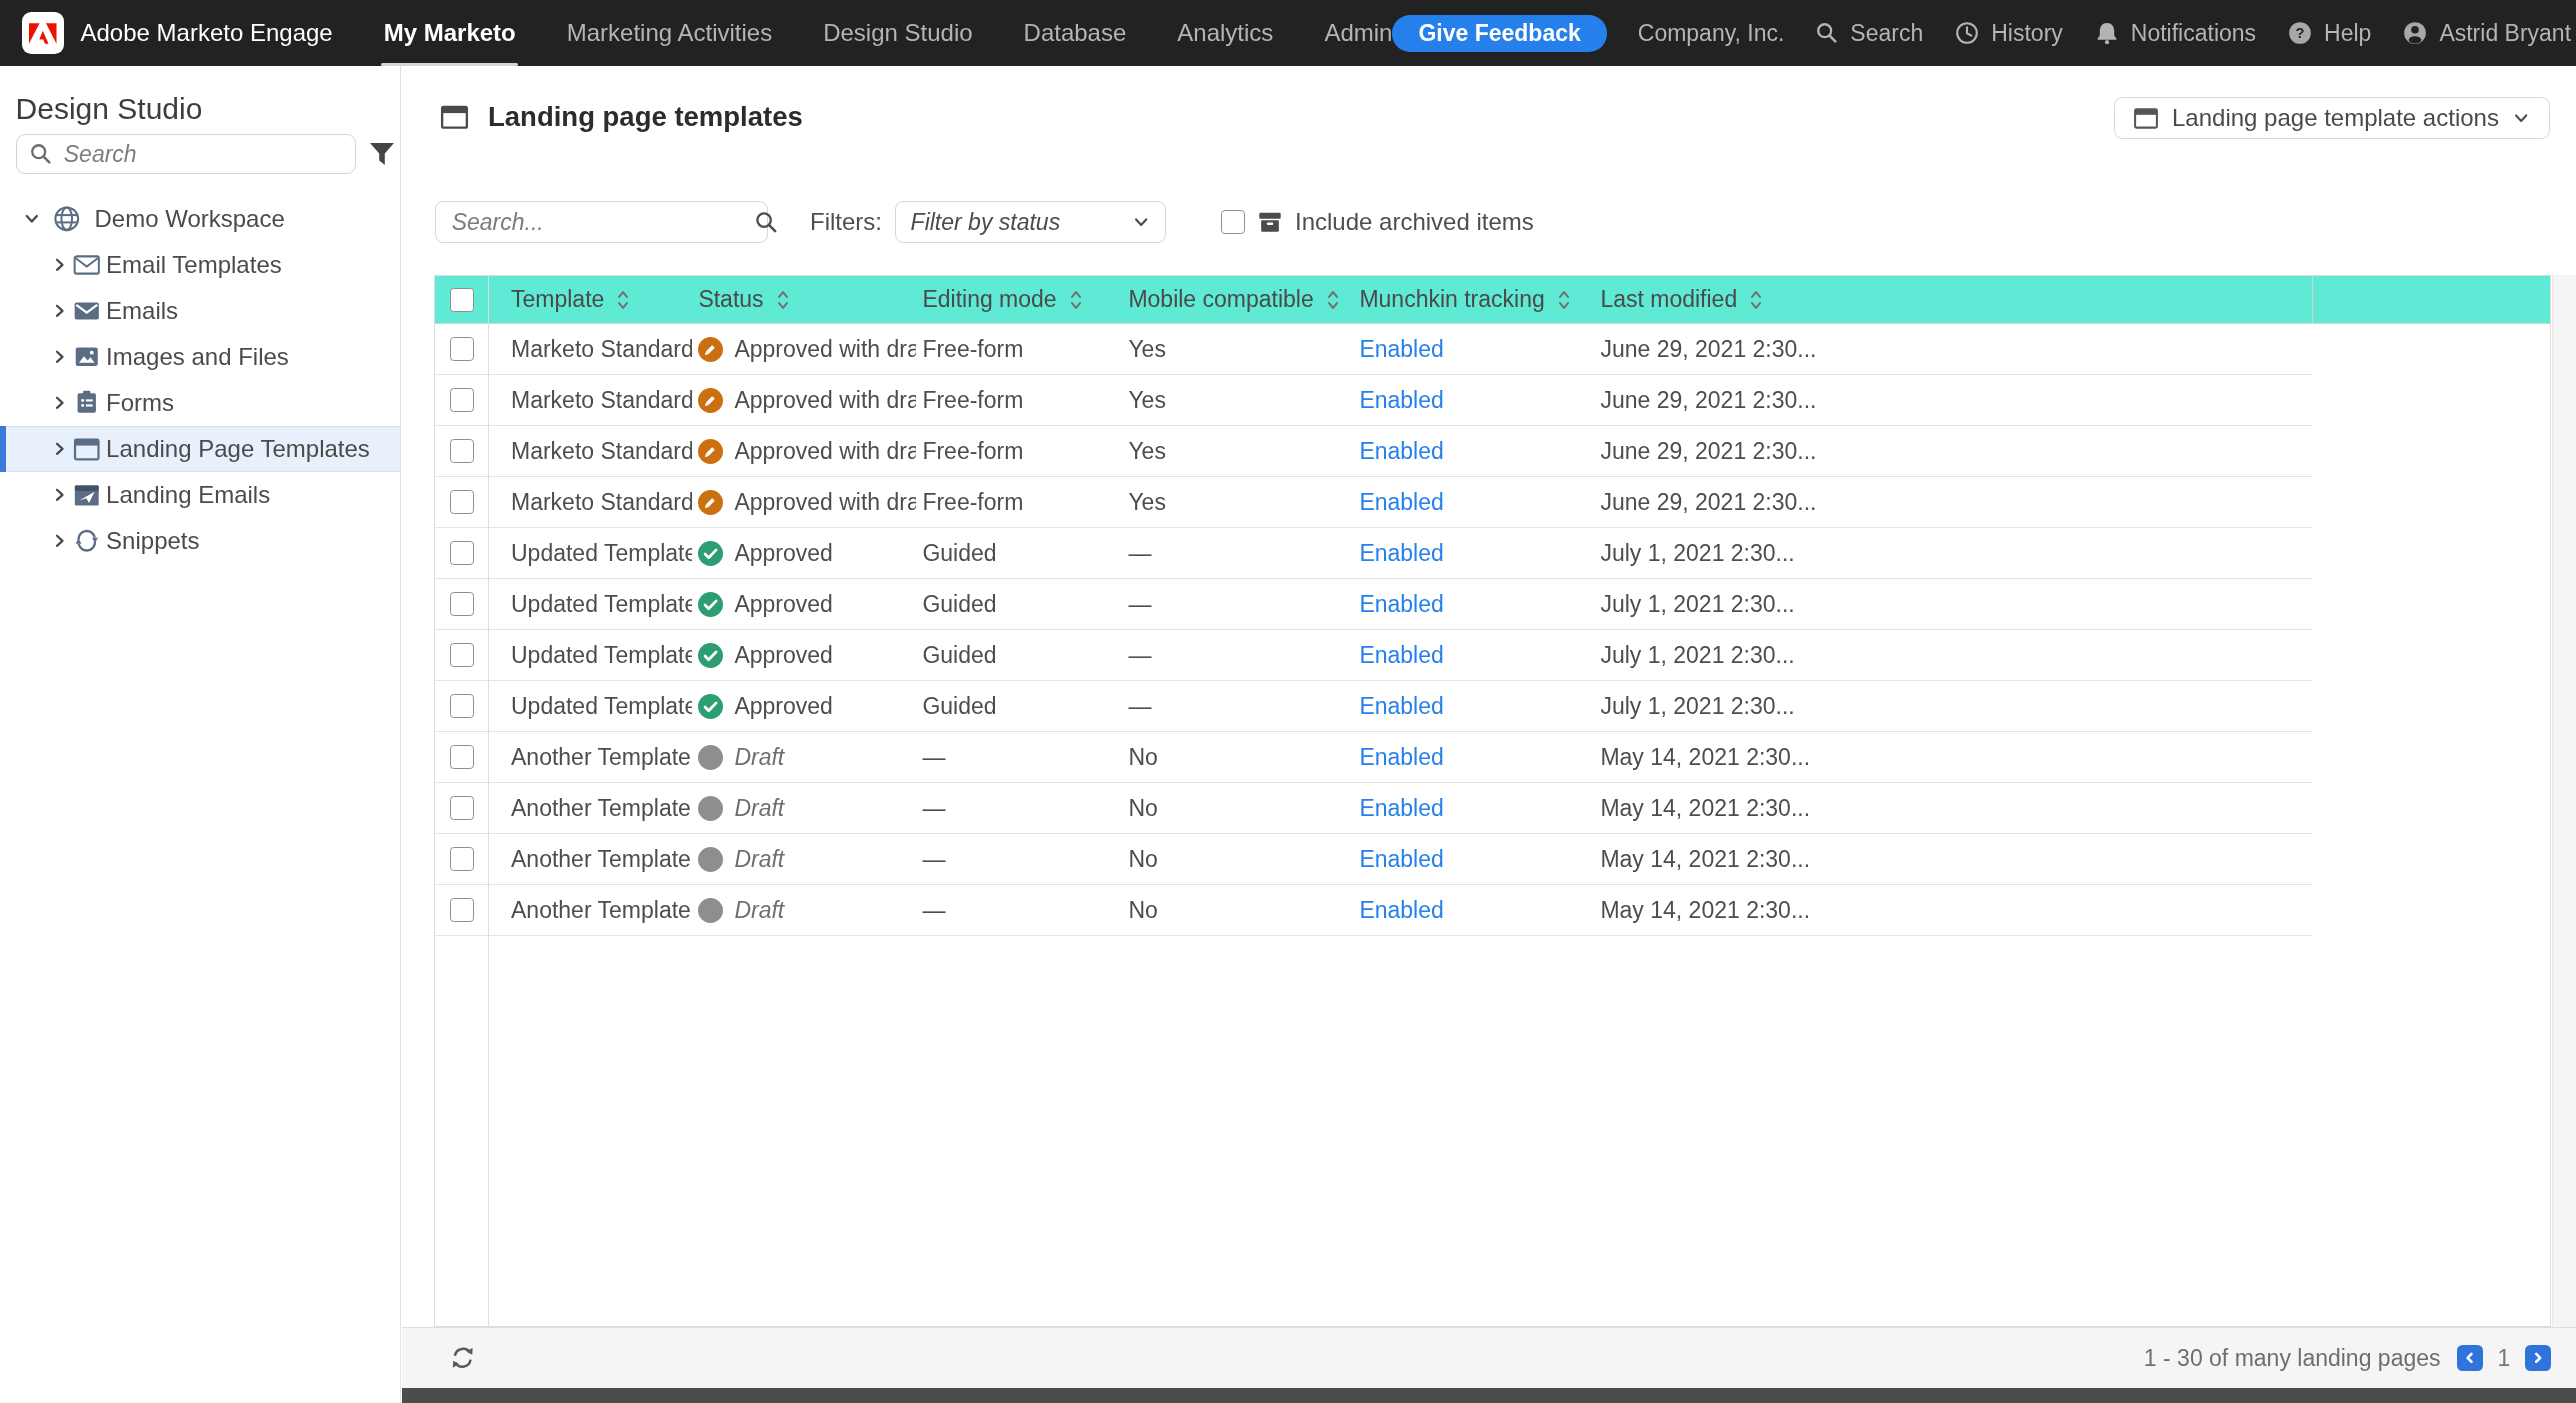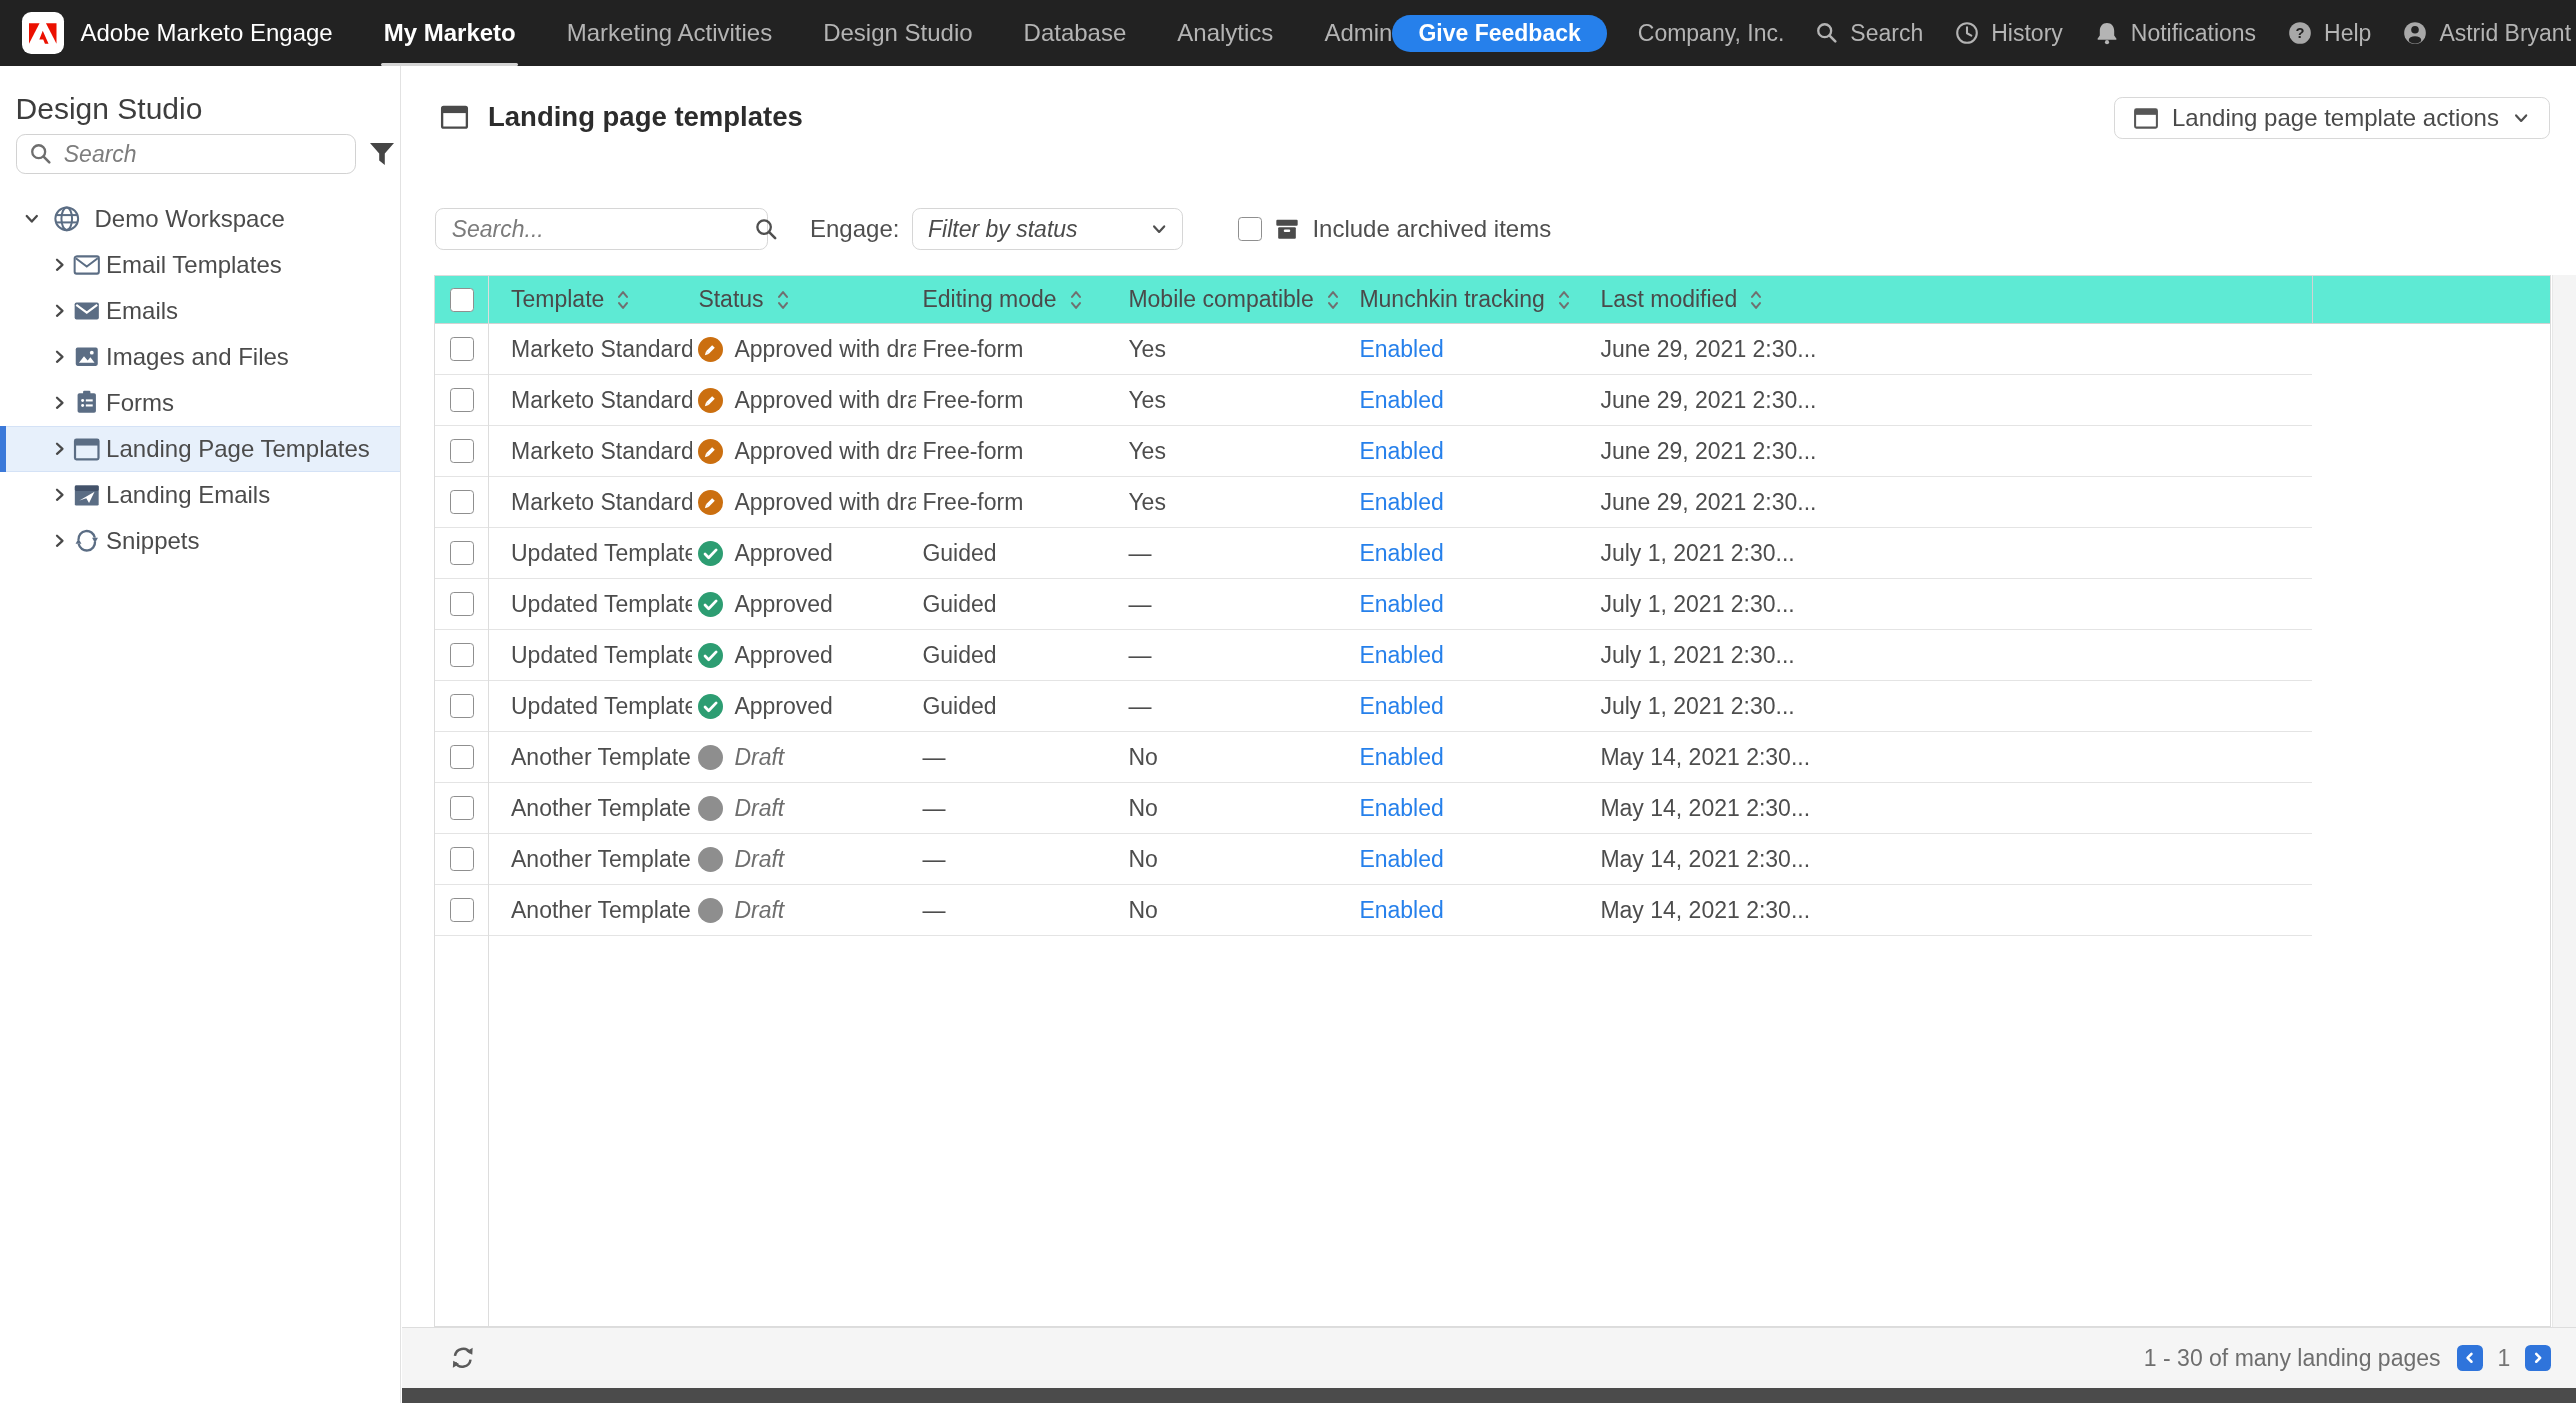"Search..." .filters-row { top: 142px -> 135px }
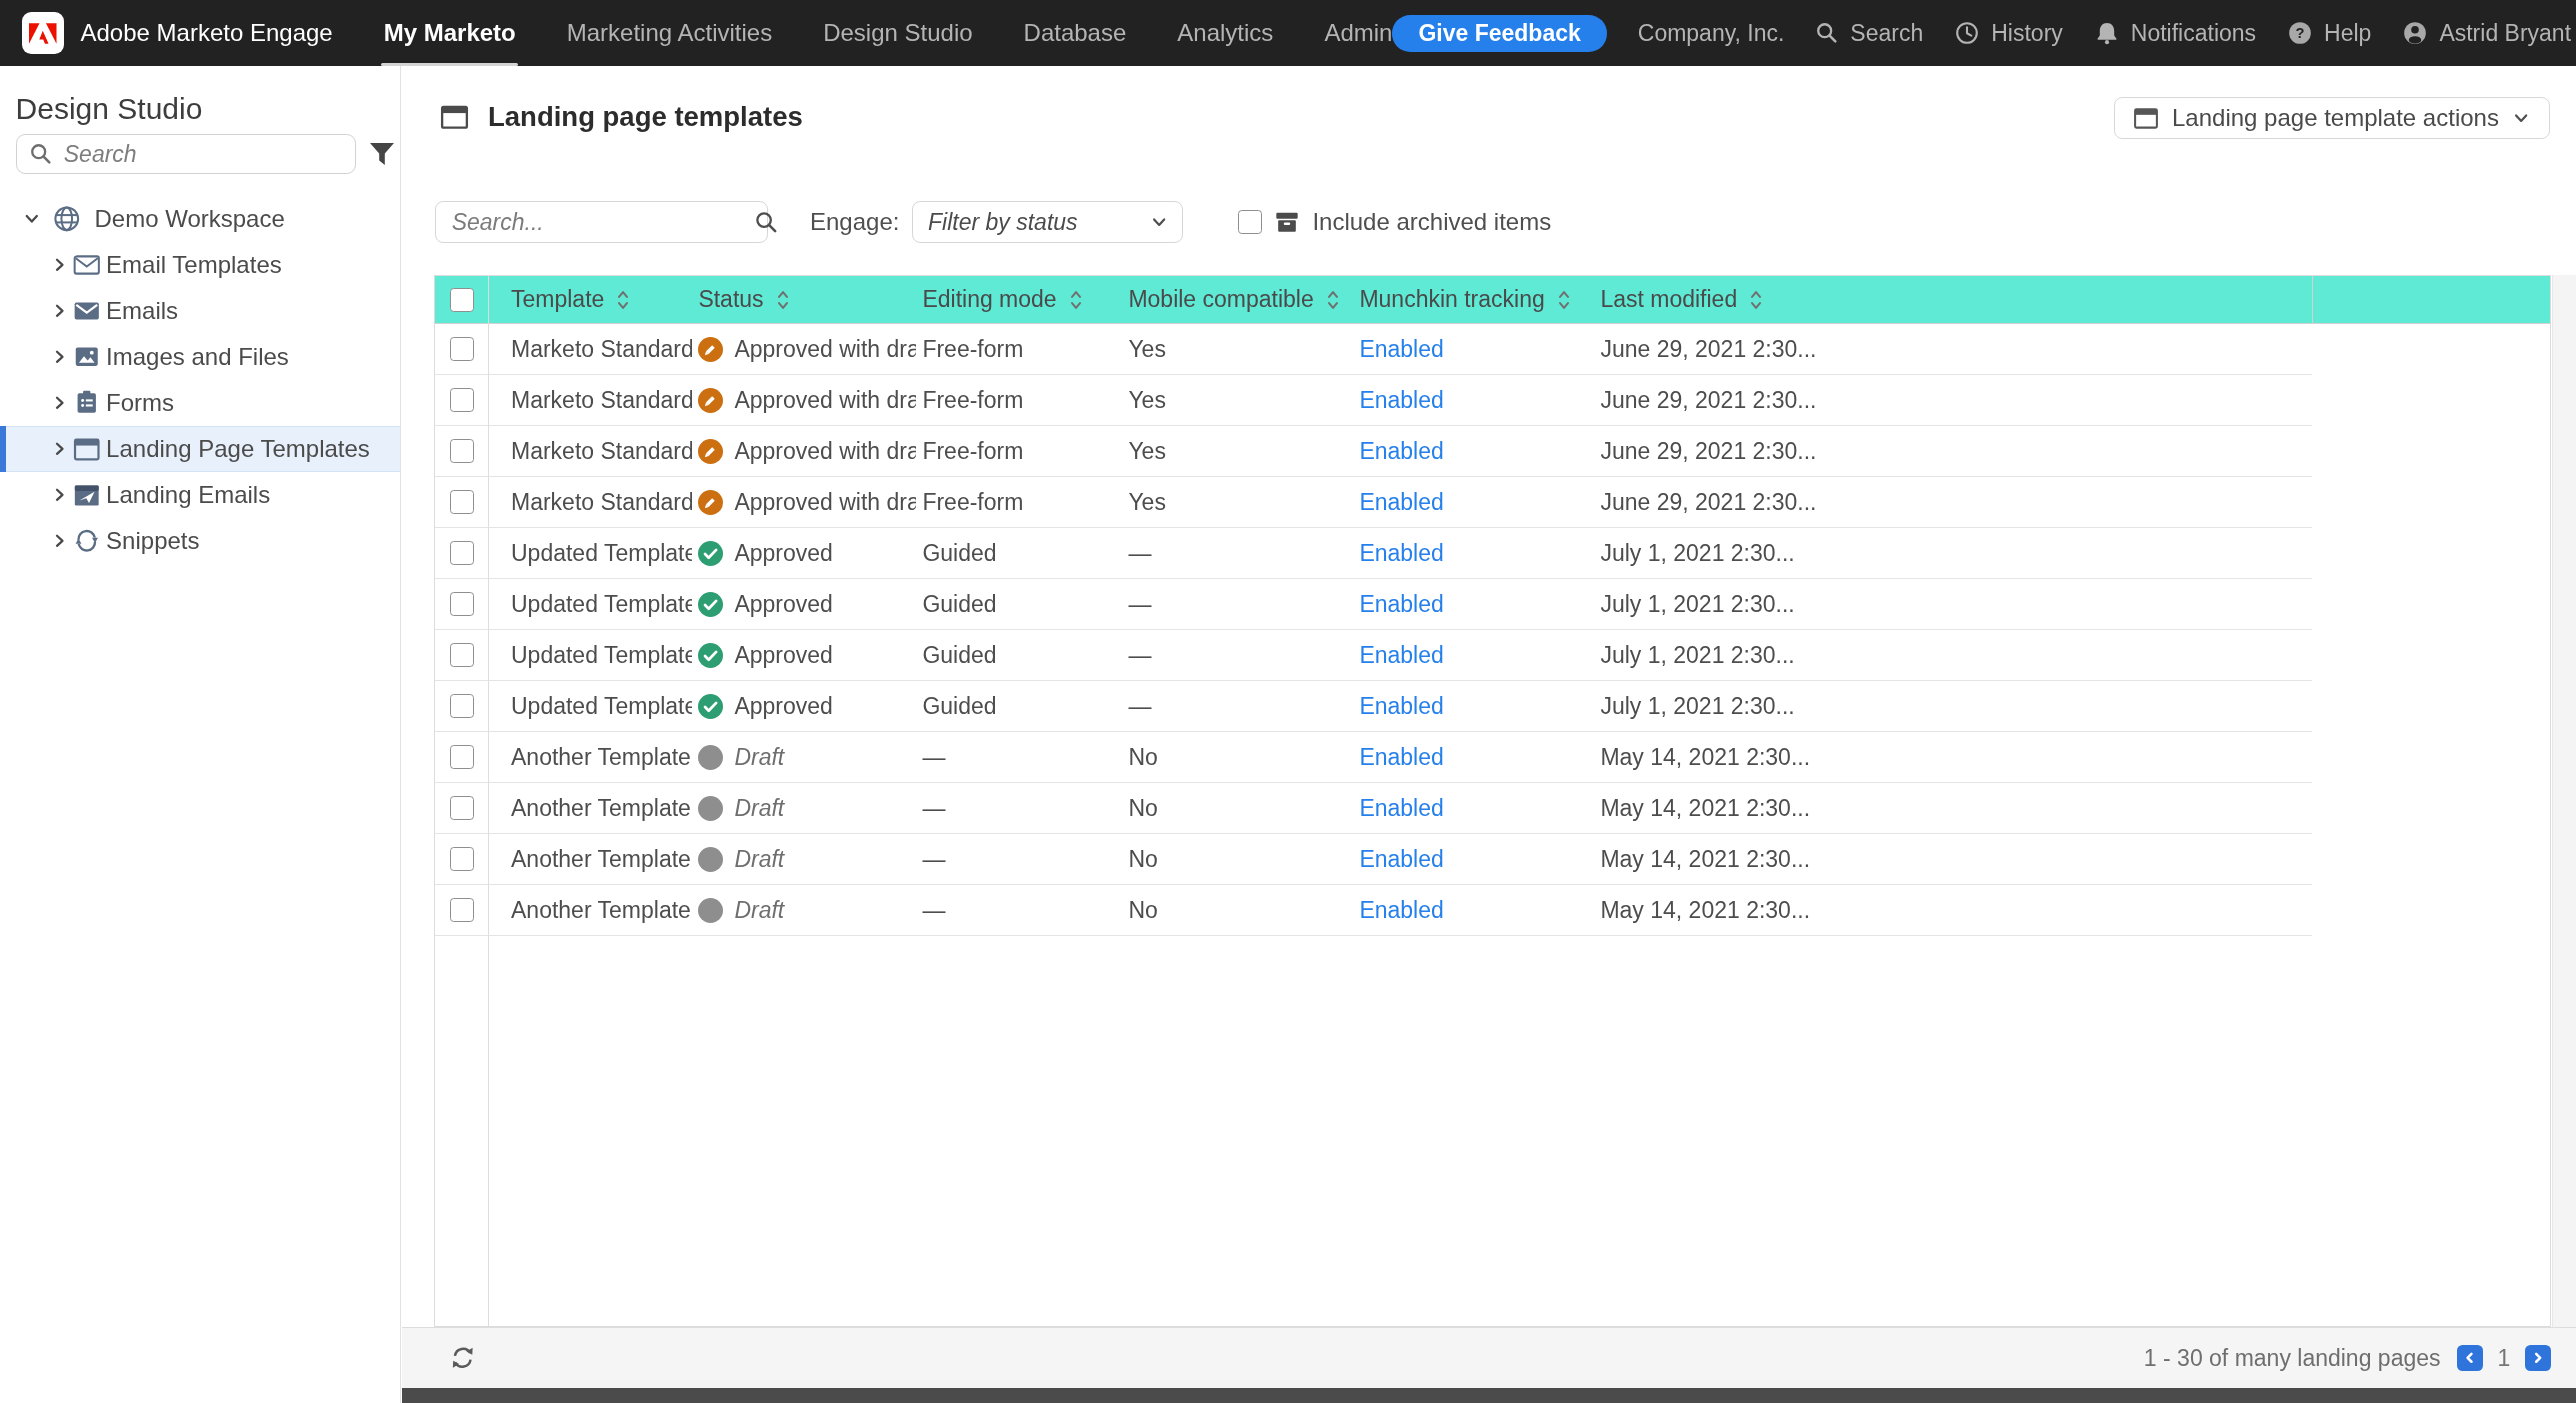"Engage:" span.filters-label { text: Engage -> Filters }
